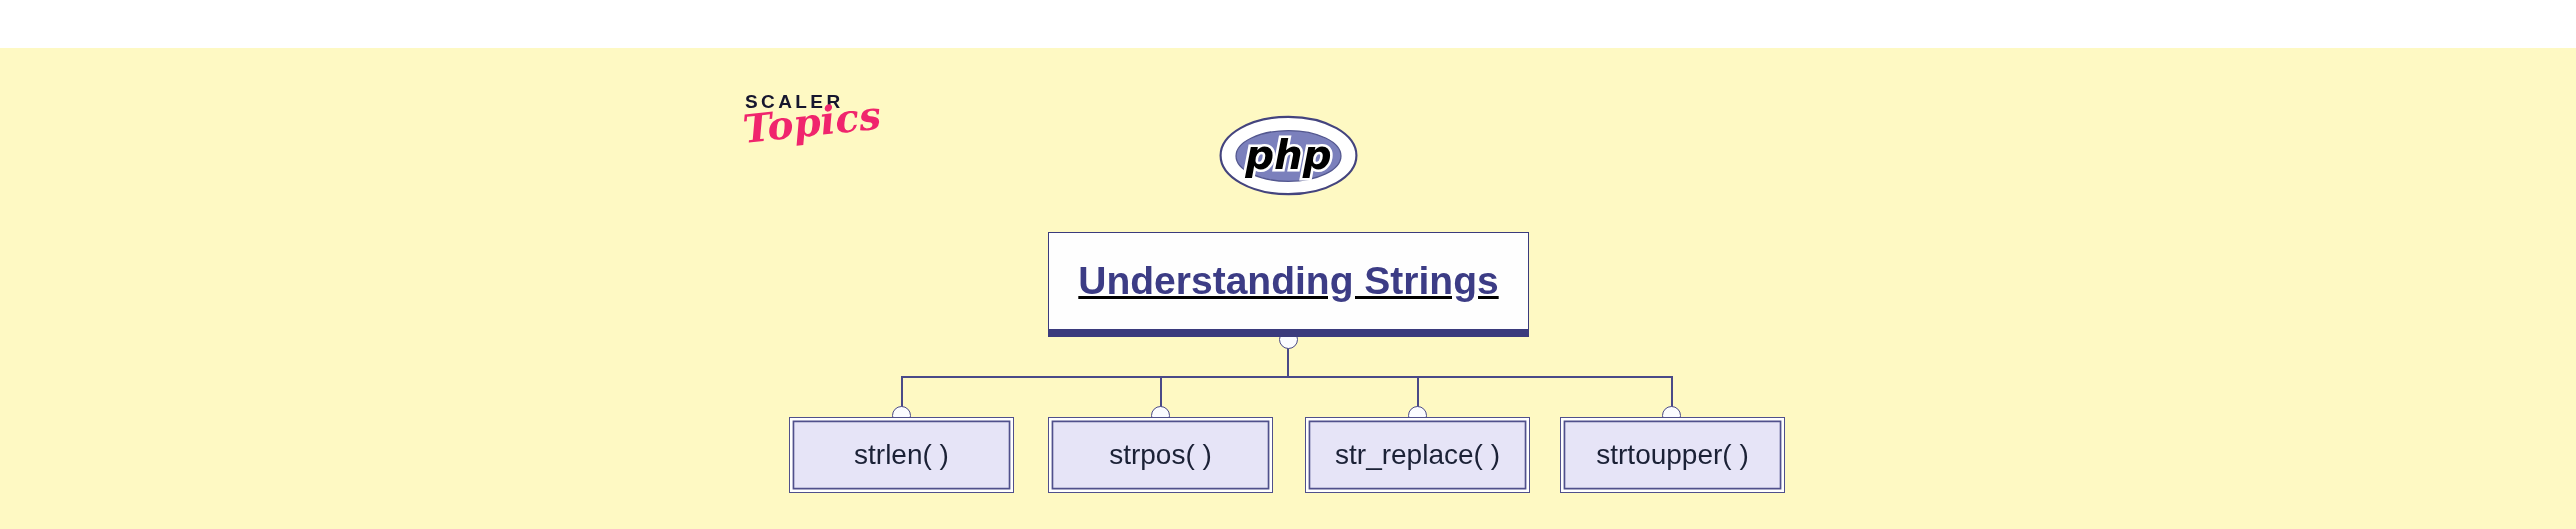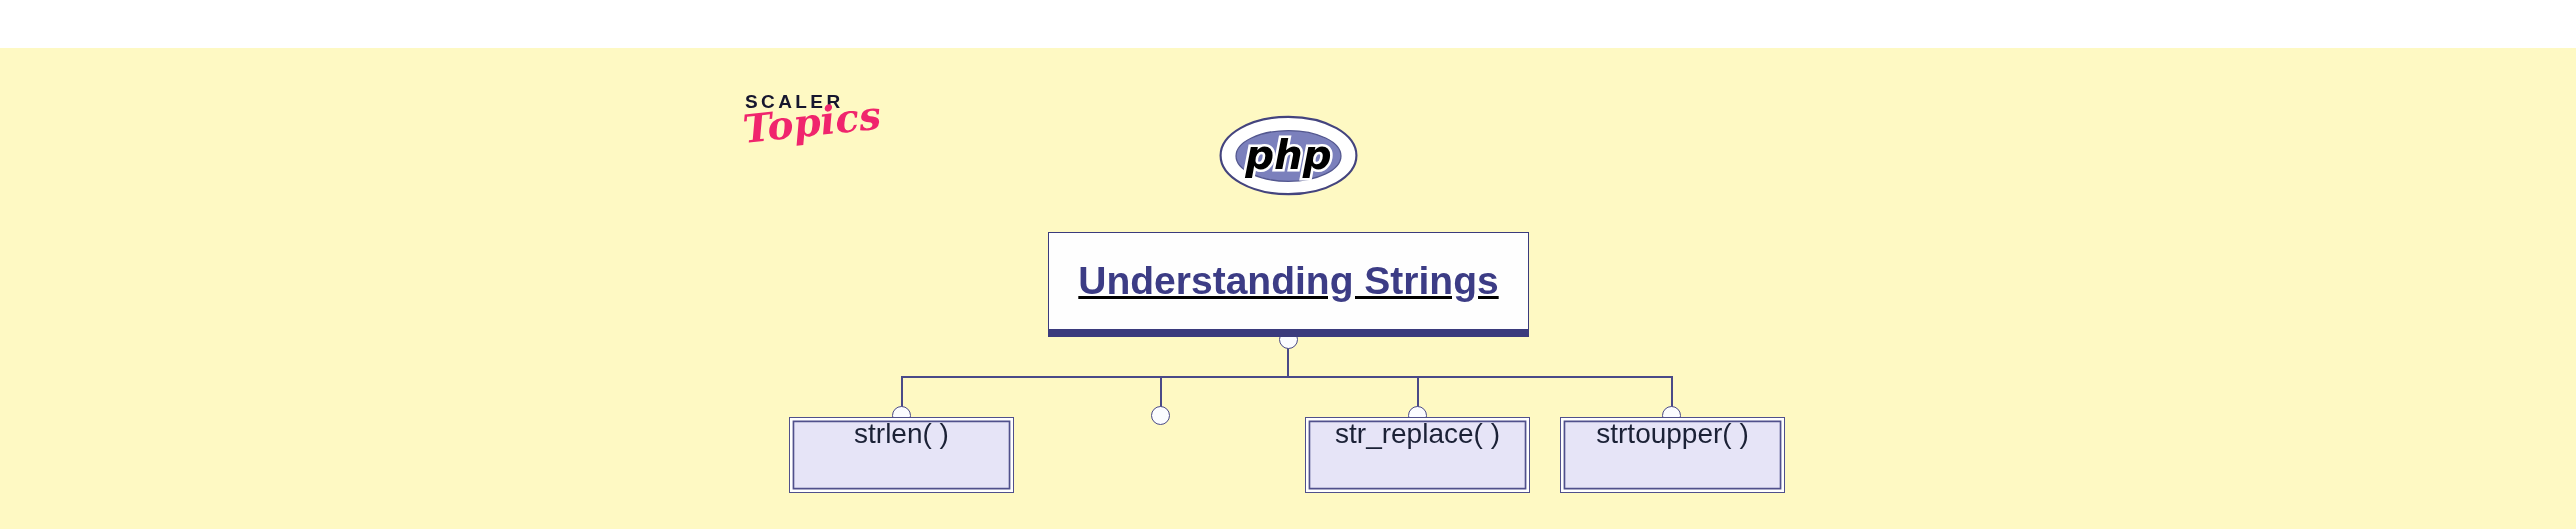"strlen( )" .child-box { align-items: none -> center }
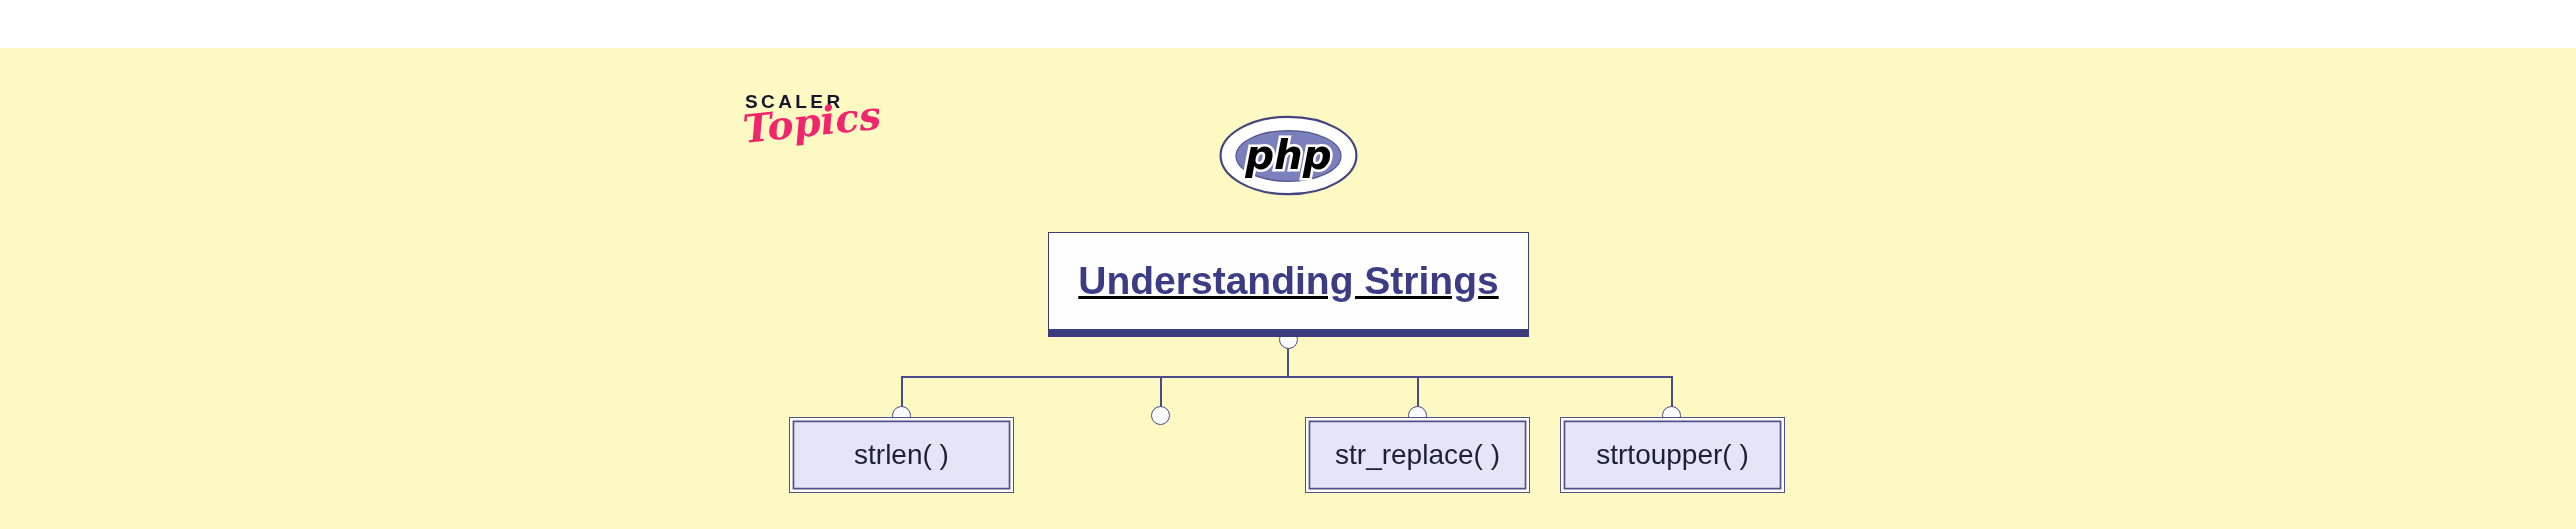"strpos( )" div.child-box { html: none -> <div> <span>strpos( )</span> </div> }
